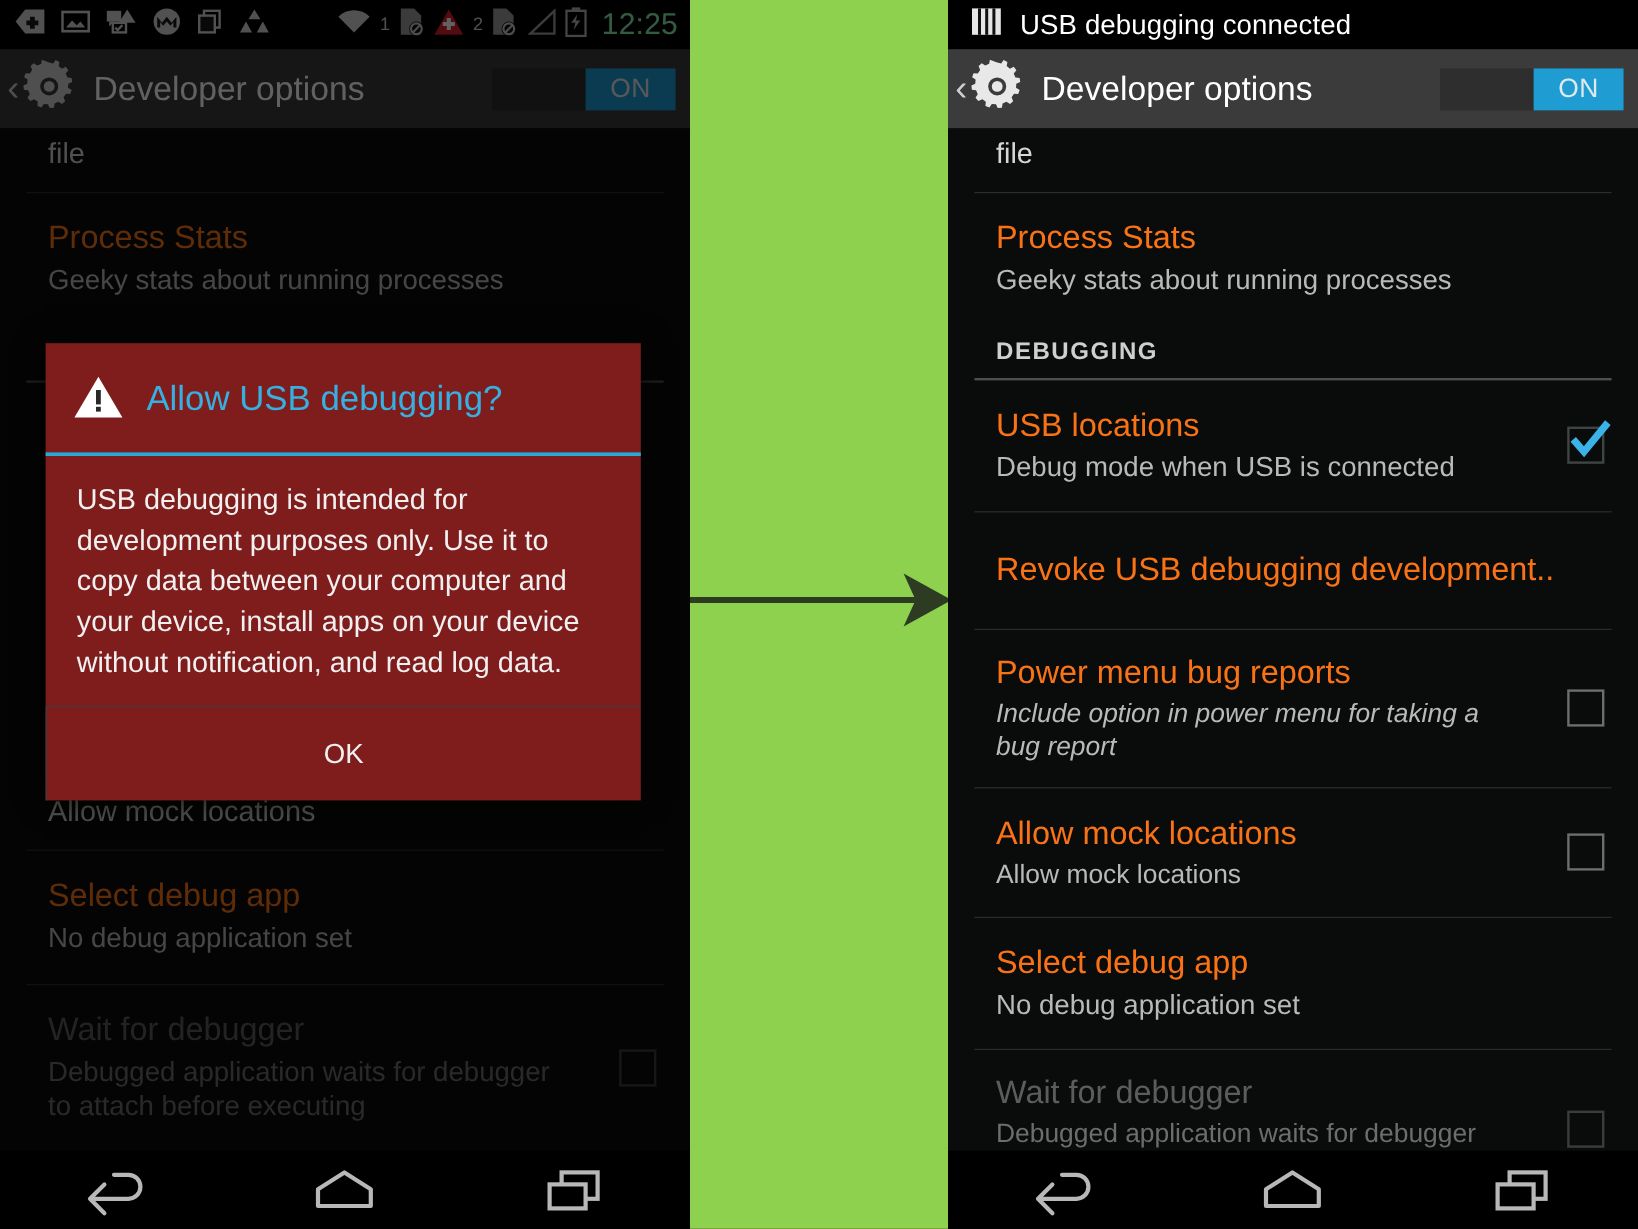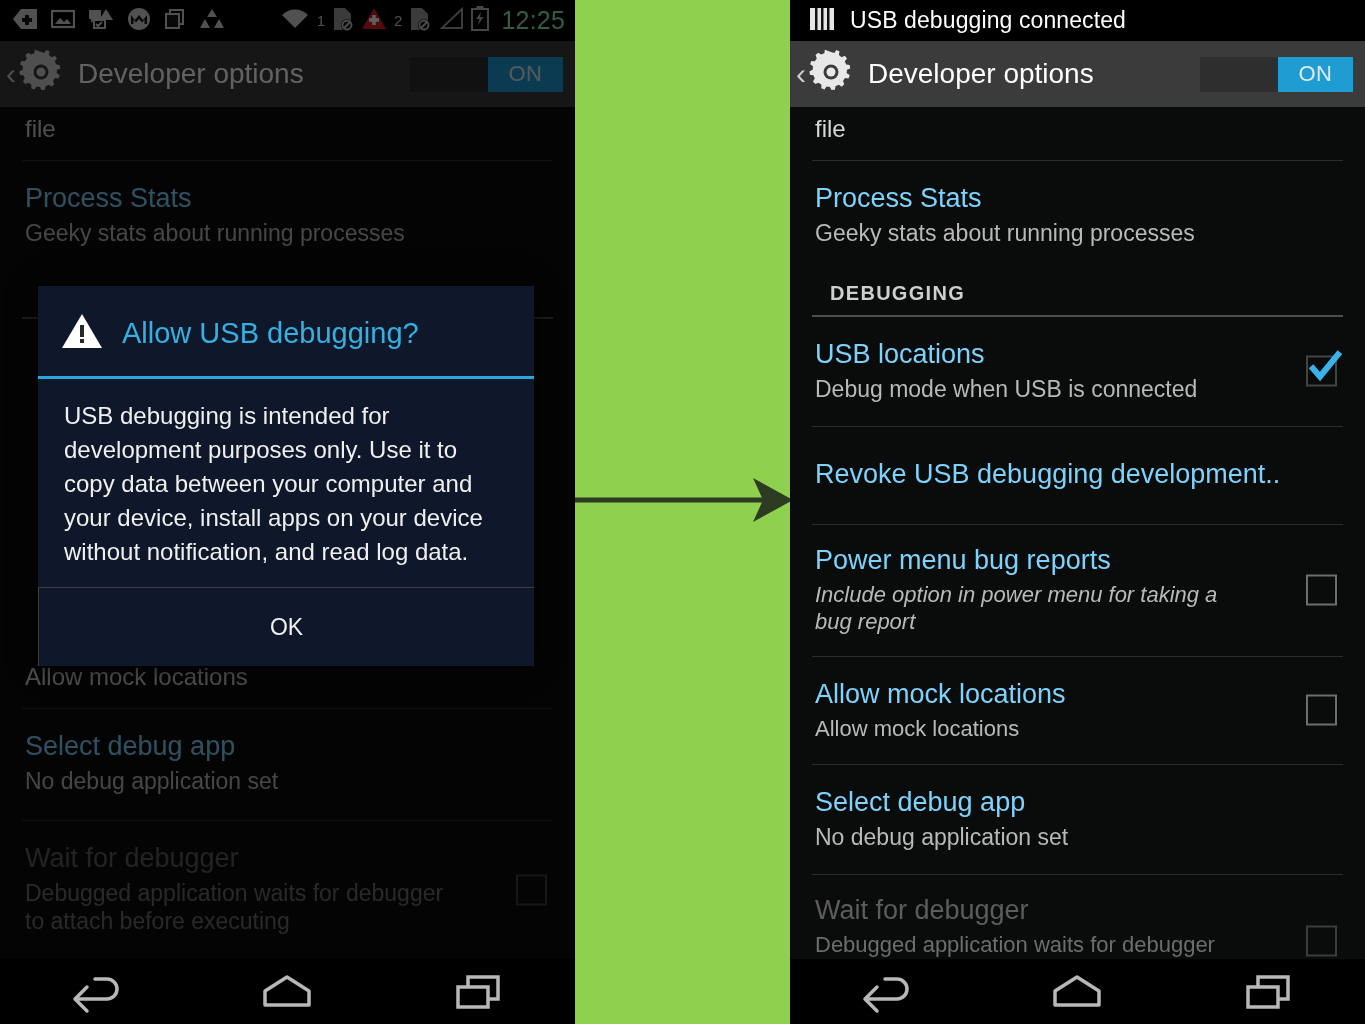"file" .row { padding: 0 18px 0 25px -> 0 18px 0 40px }
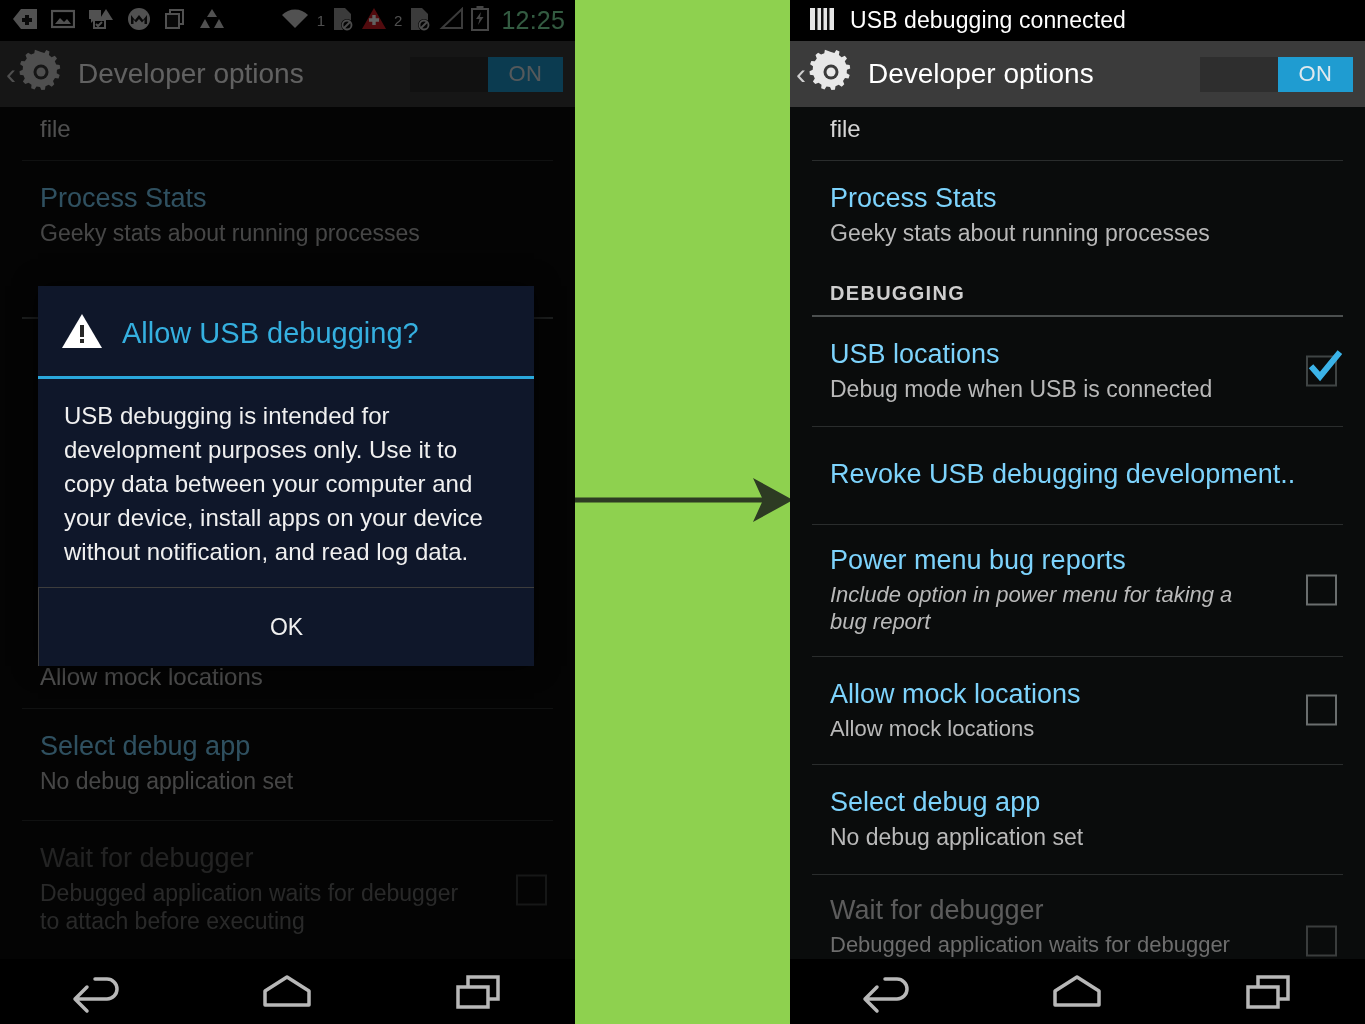"Process Stats" .row .title { color: #7dd3fc -> #f97316 }
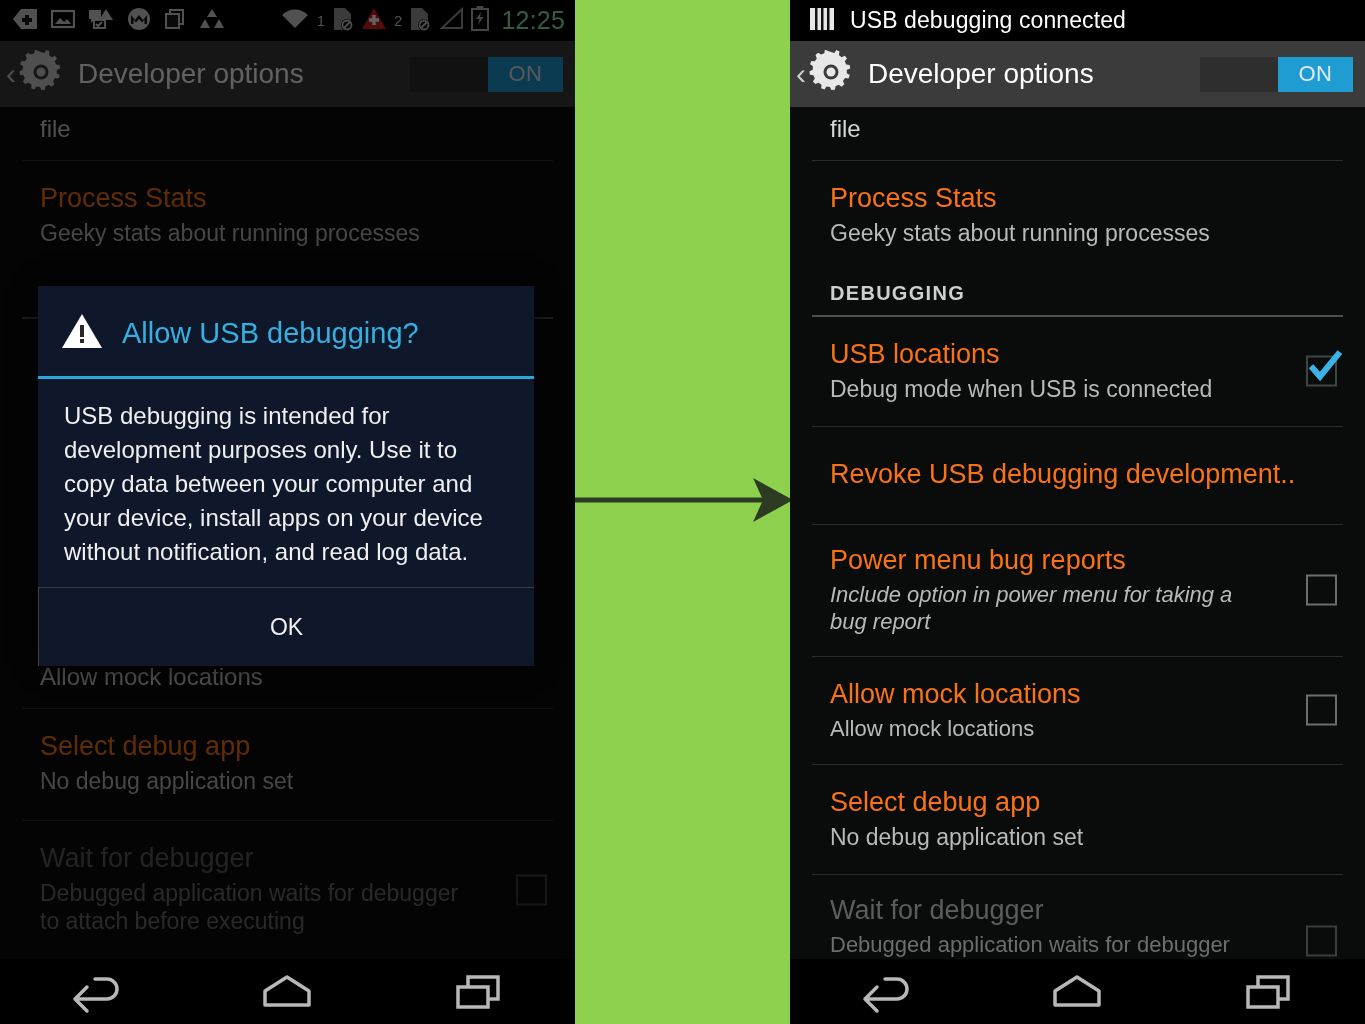"Allow USB debugging?" .dialog { background: #0f172a -> #7f1d1d }
